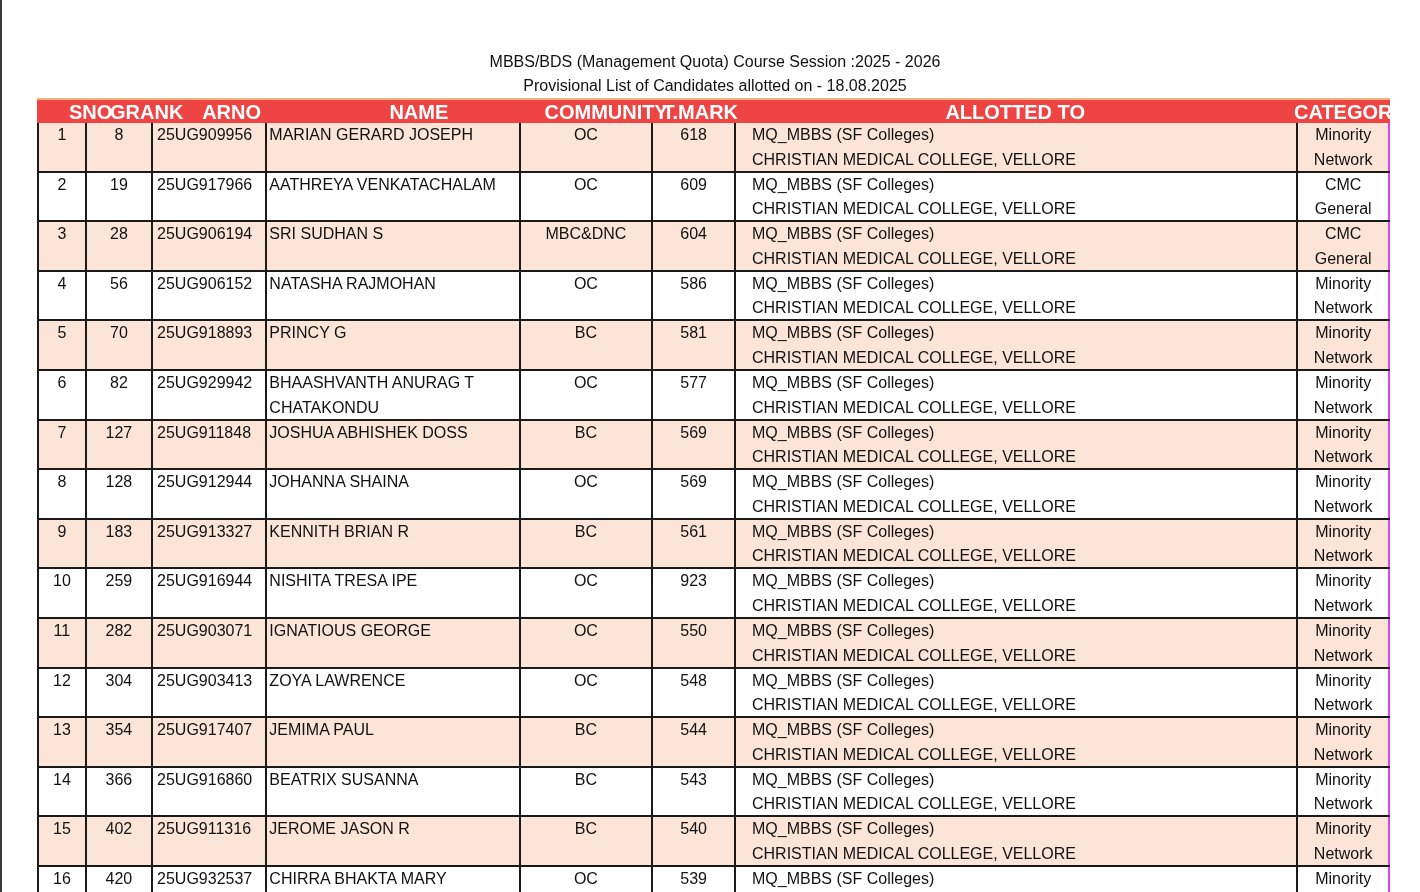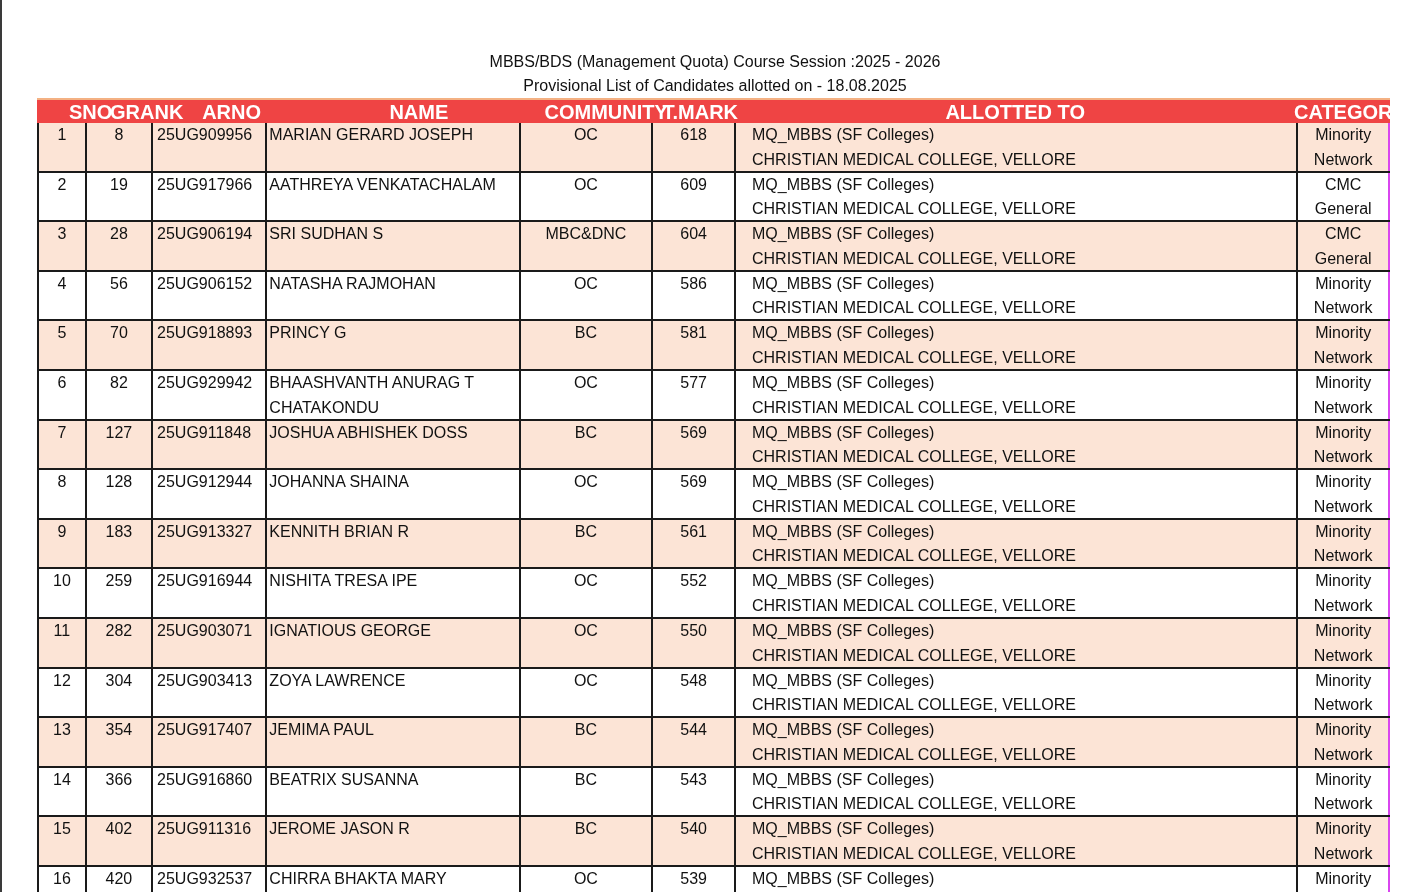"552" div.c-tmark { text: 552 -> 923 }
